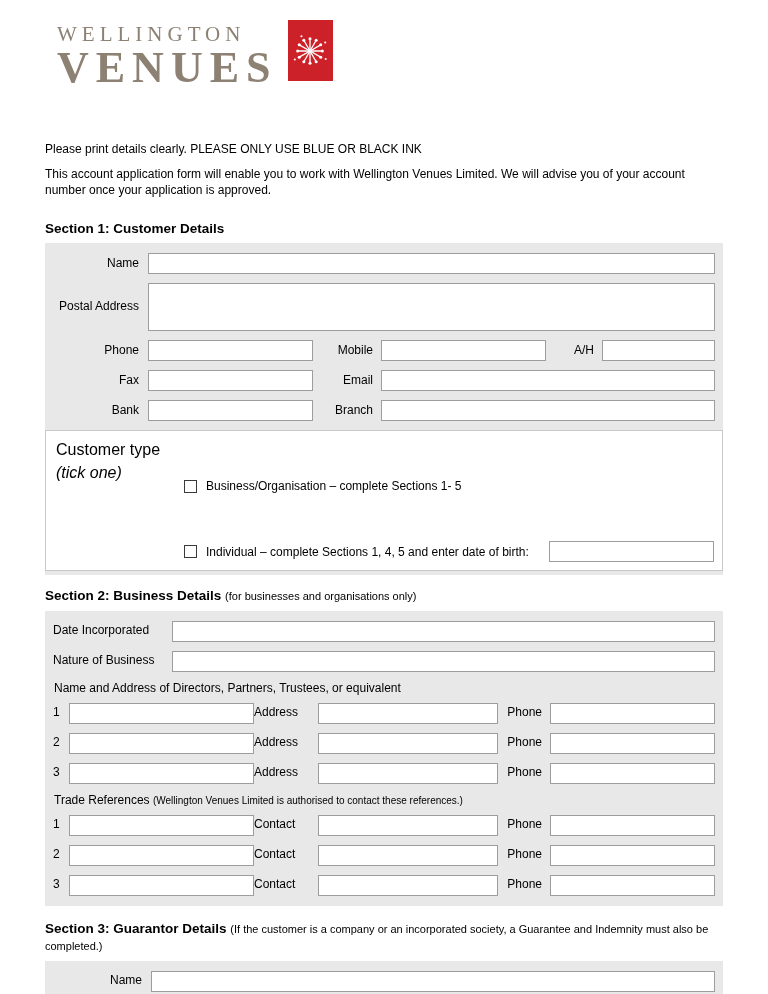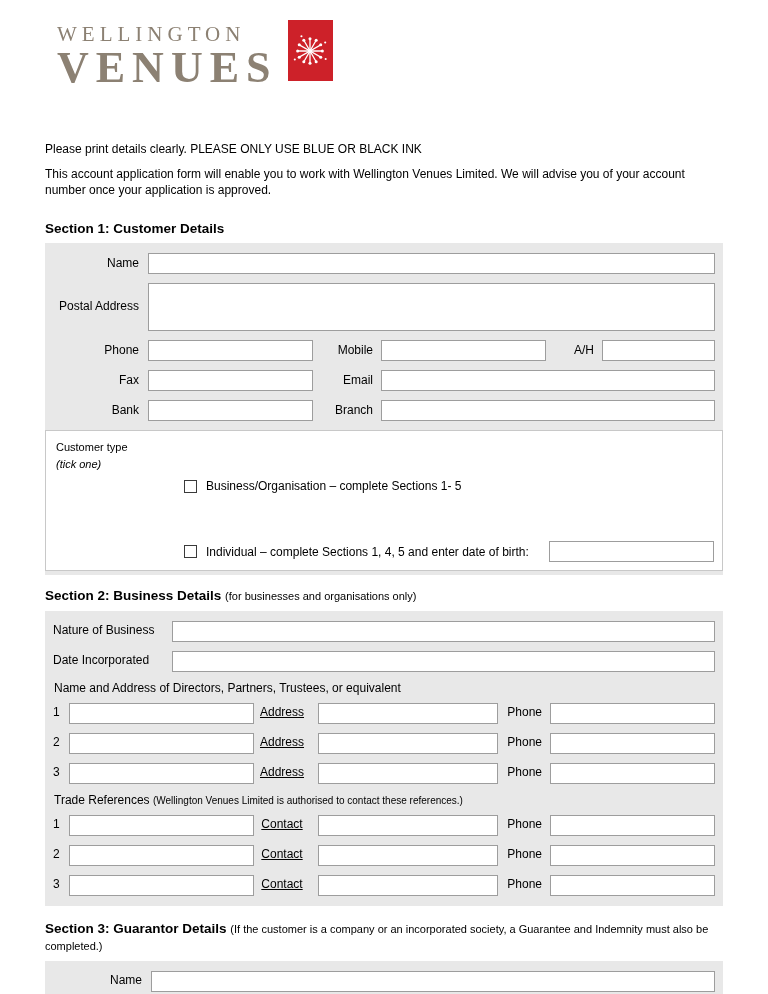"Customer type" .ctype-left { font-size: 11px -> 16px }
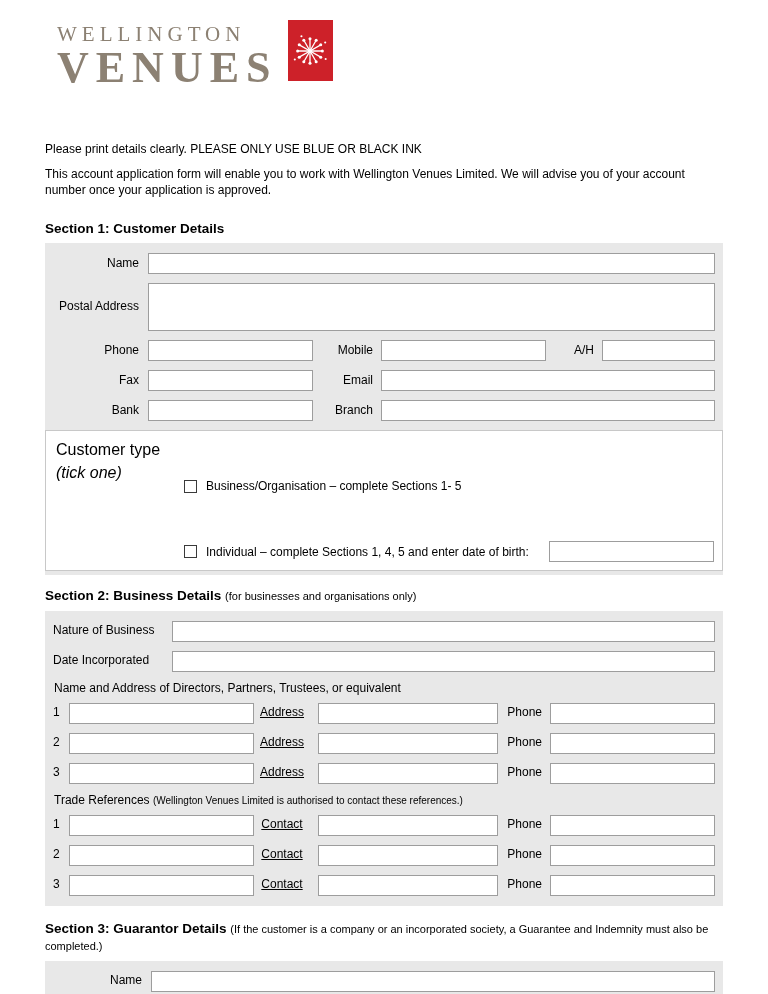"Nature of Business" div.row { order: before "Date Incorporated" -> after "Date Incorporated" }
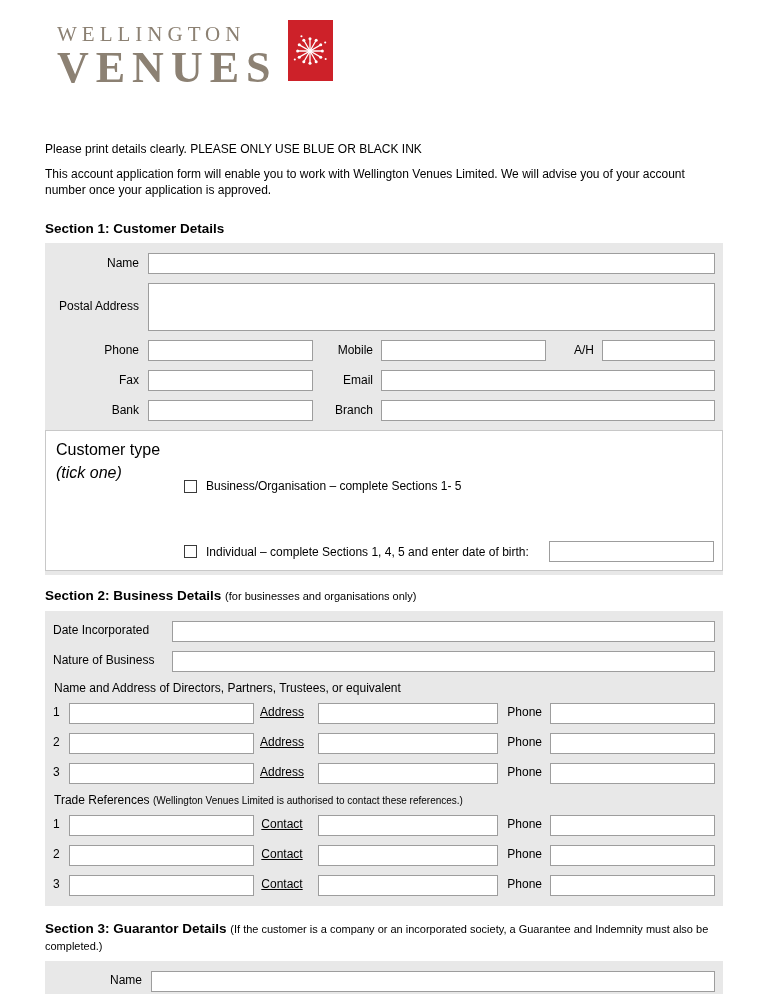"Address" .lbl-mid2 { text-align: center -> left; text-decoration: underline -> none }
